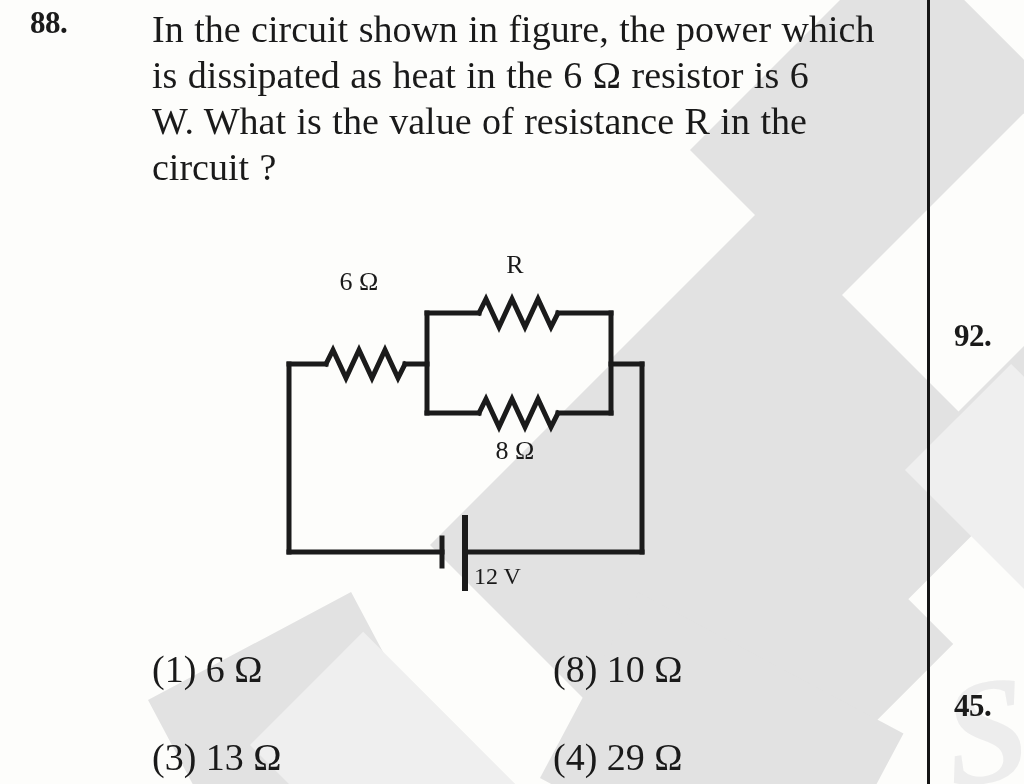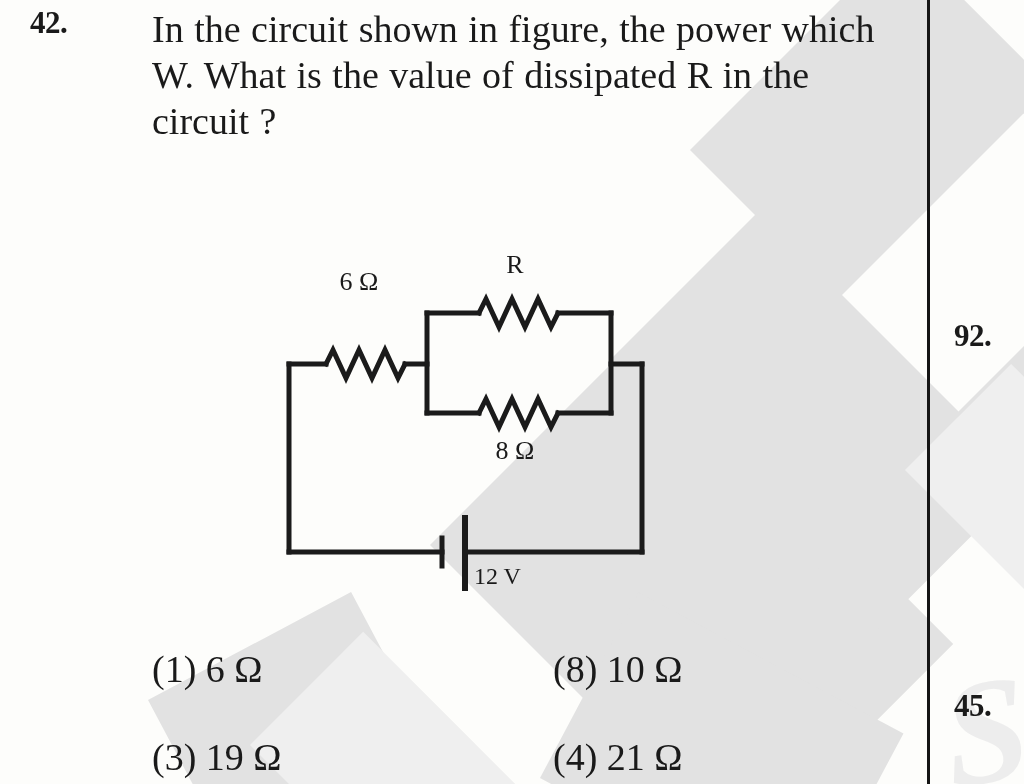"42." div { text: 42 -> 88 }
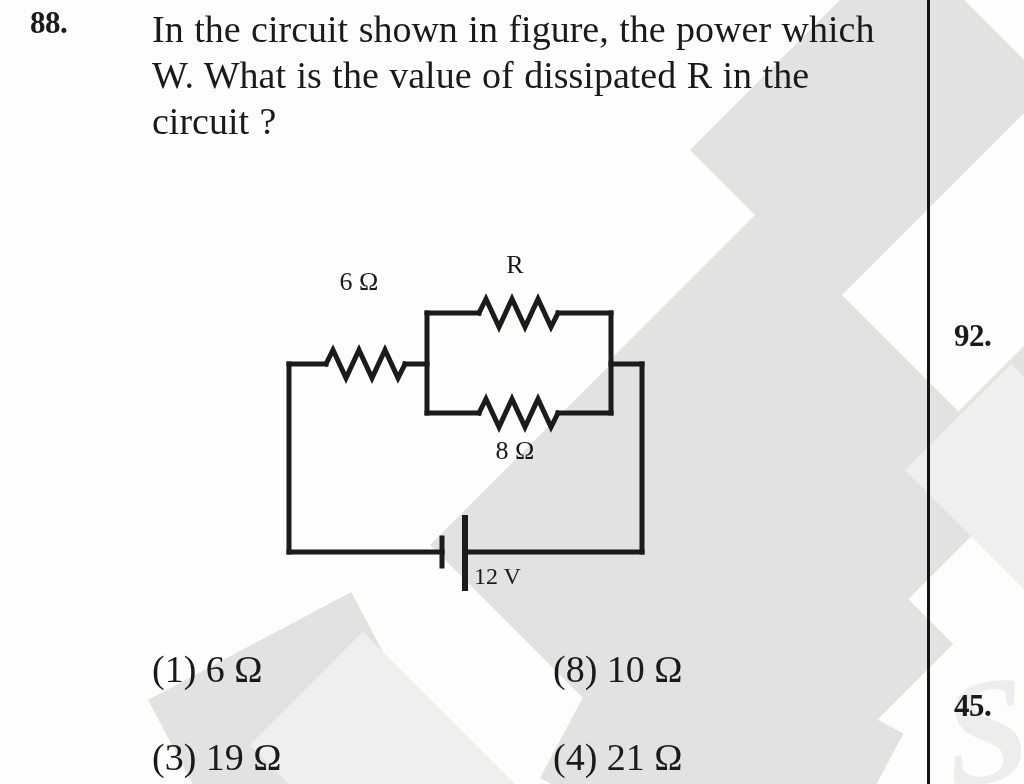"is dissipated as heat in" div { html: none -> <div>is dissipated as heat in the 6 Ω resistor is 6</div> }
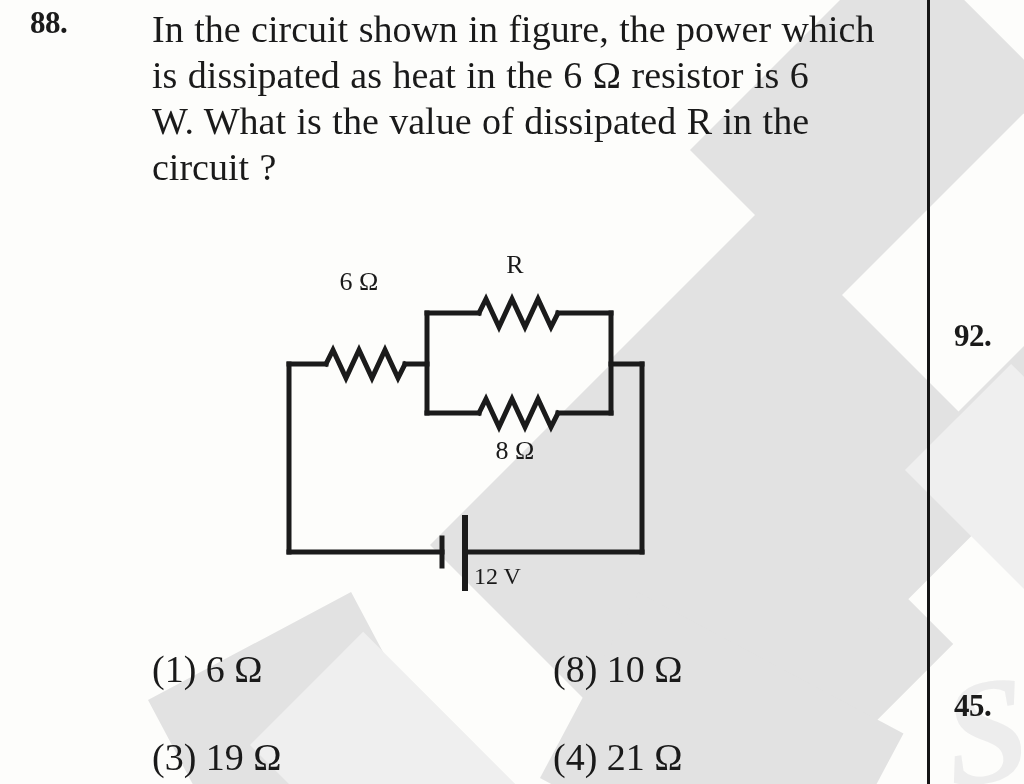"W. What is the value" div { text: dissipated -> resistance }
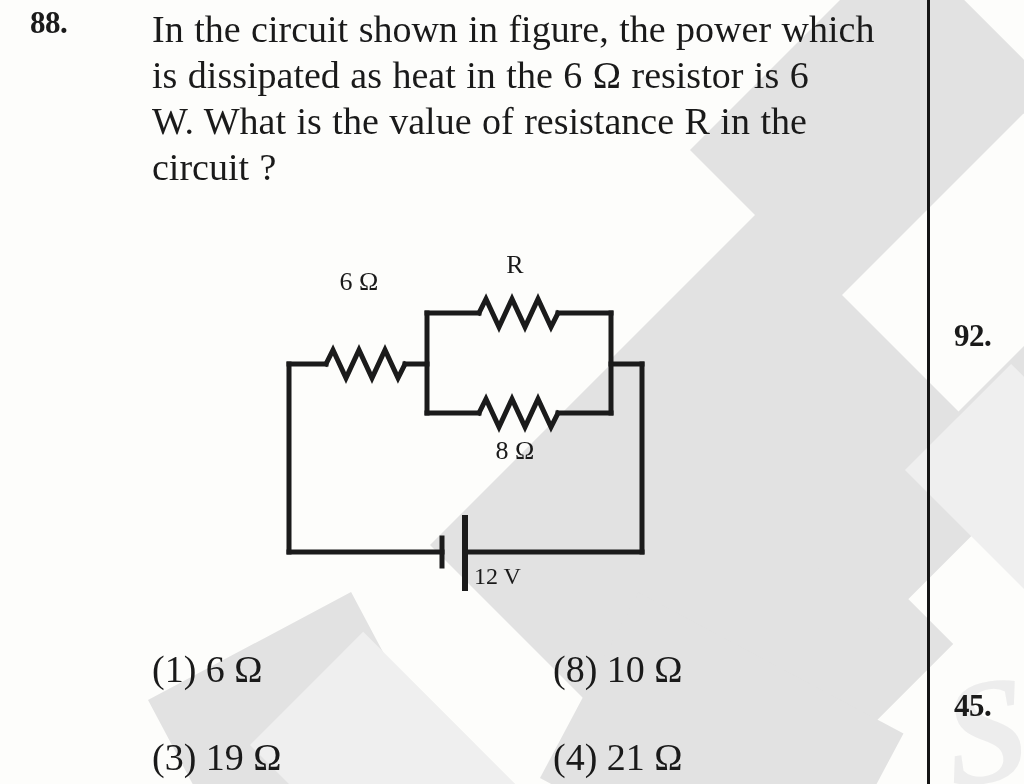"(3) 19 Ω" div.opt { text: 19 -> 13 }
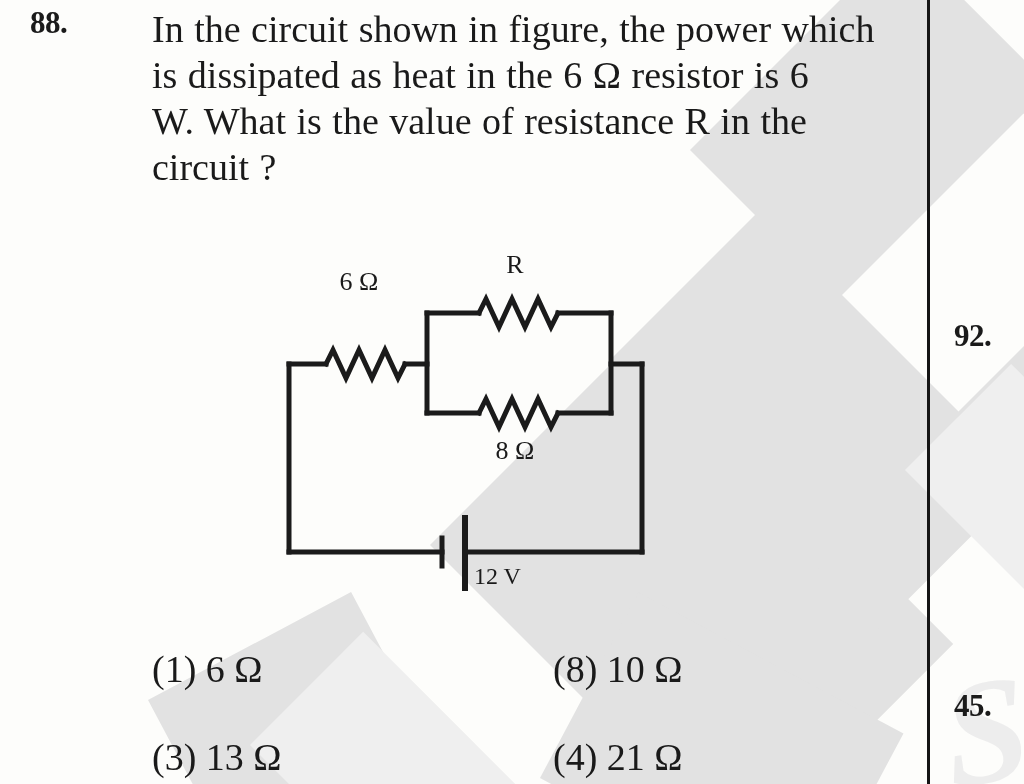"(4) 21 Ω" div.opt { text: 21 -> 29 }
